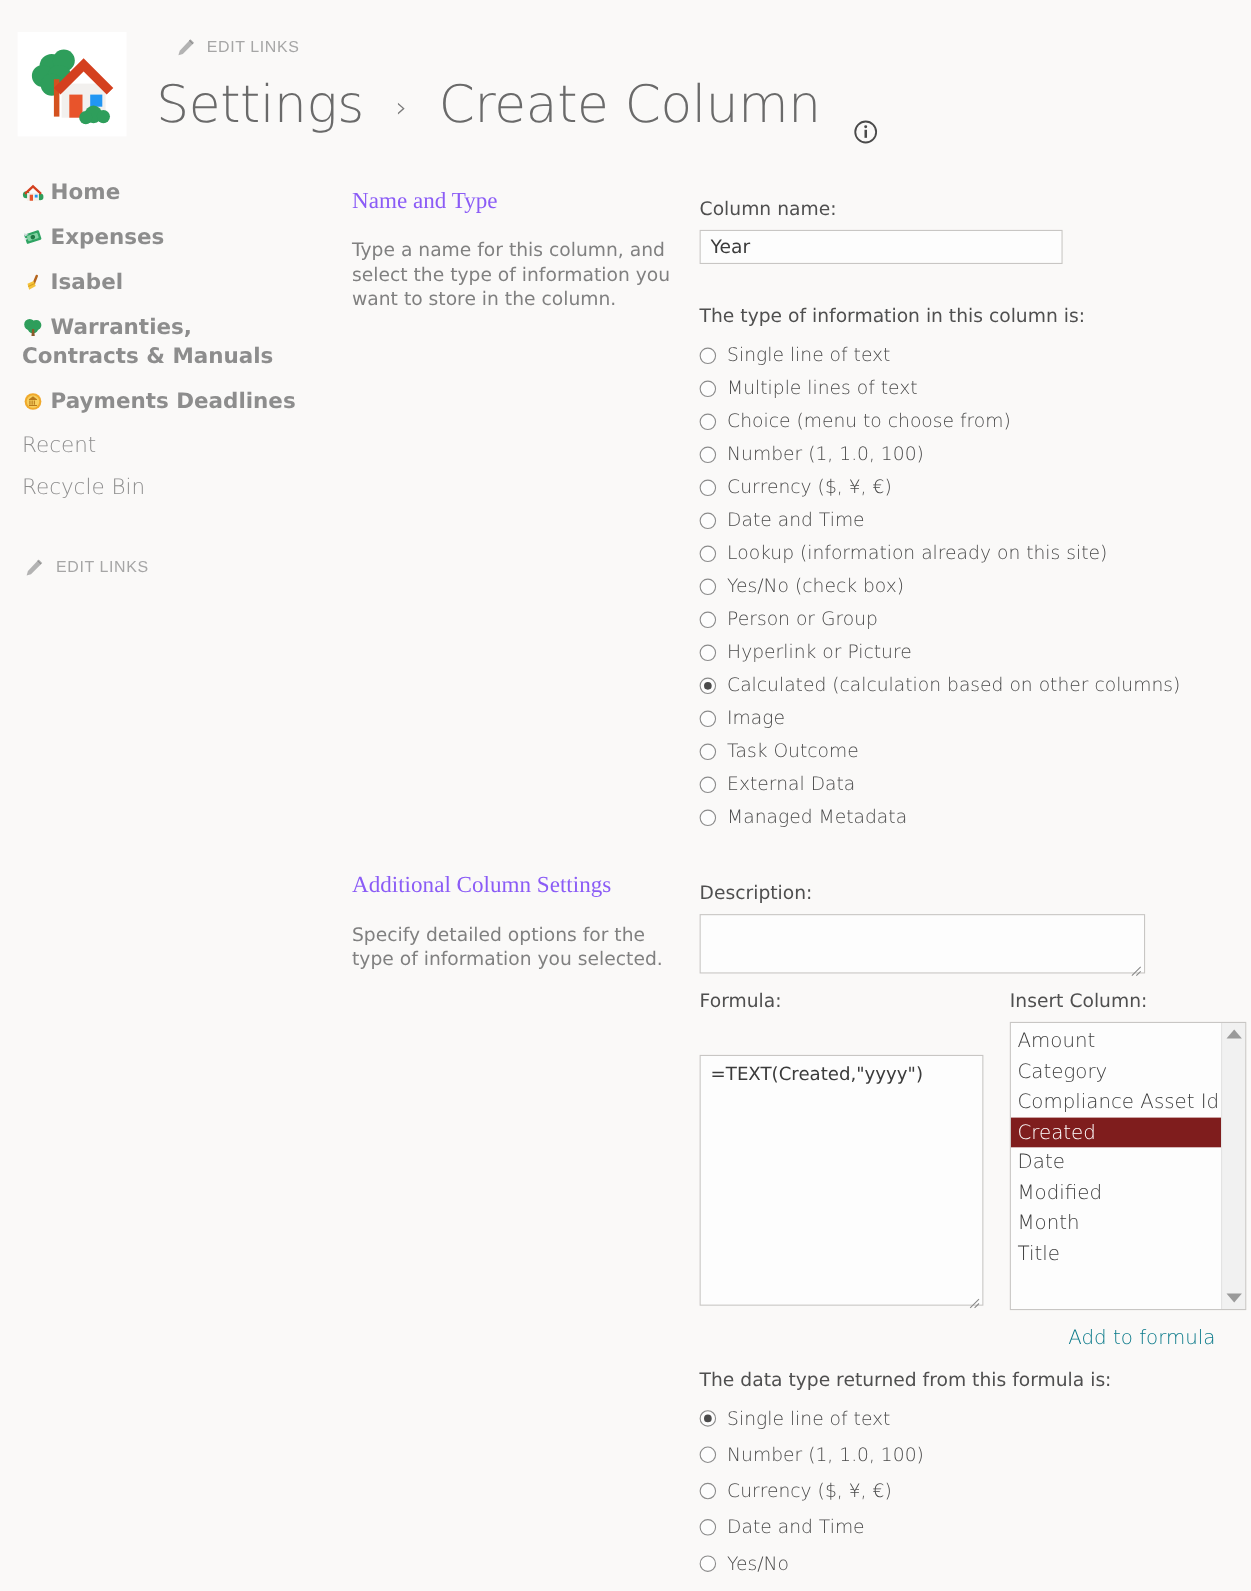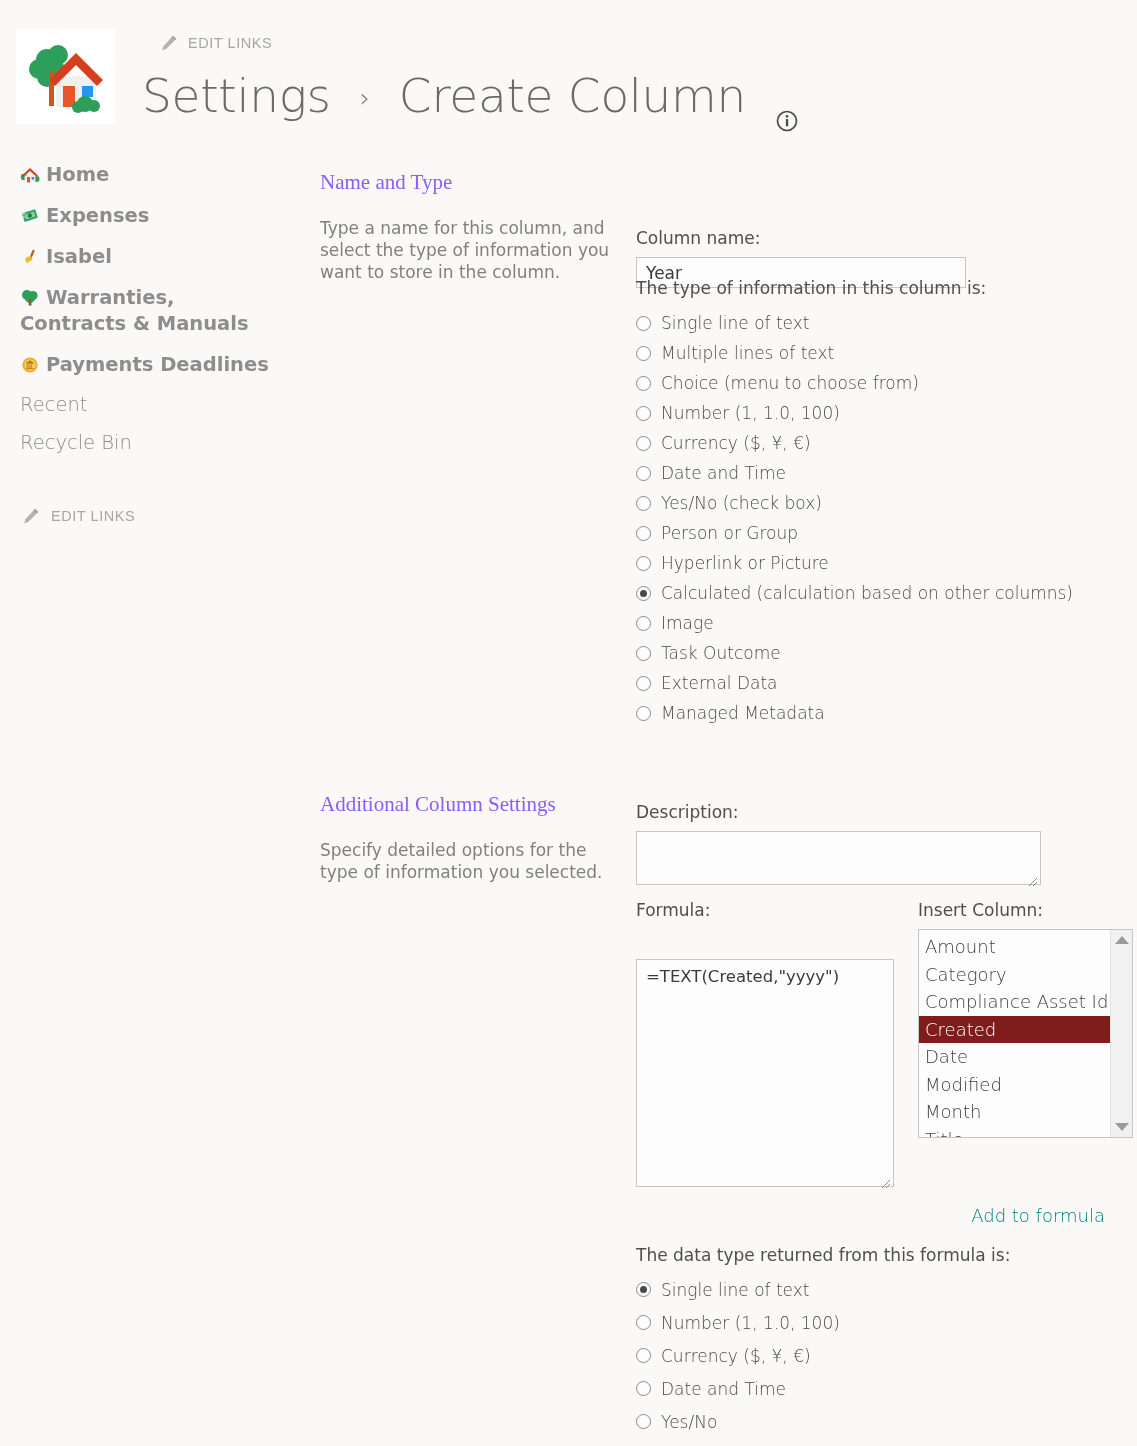"Column name:" div.form-col { margin-top: 48px -> none }
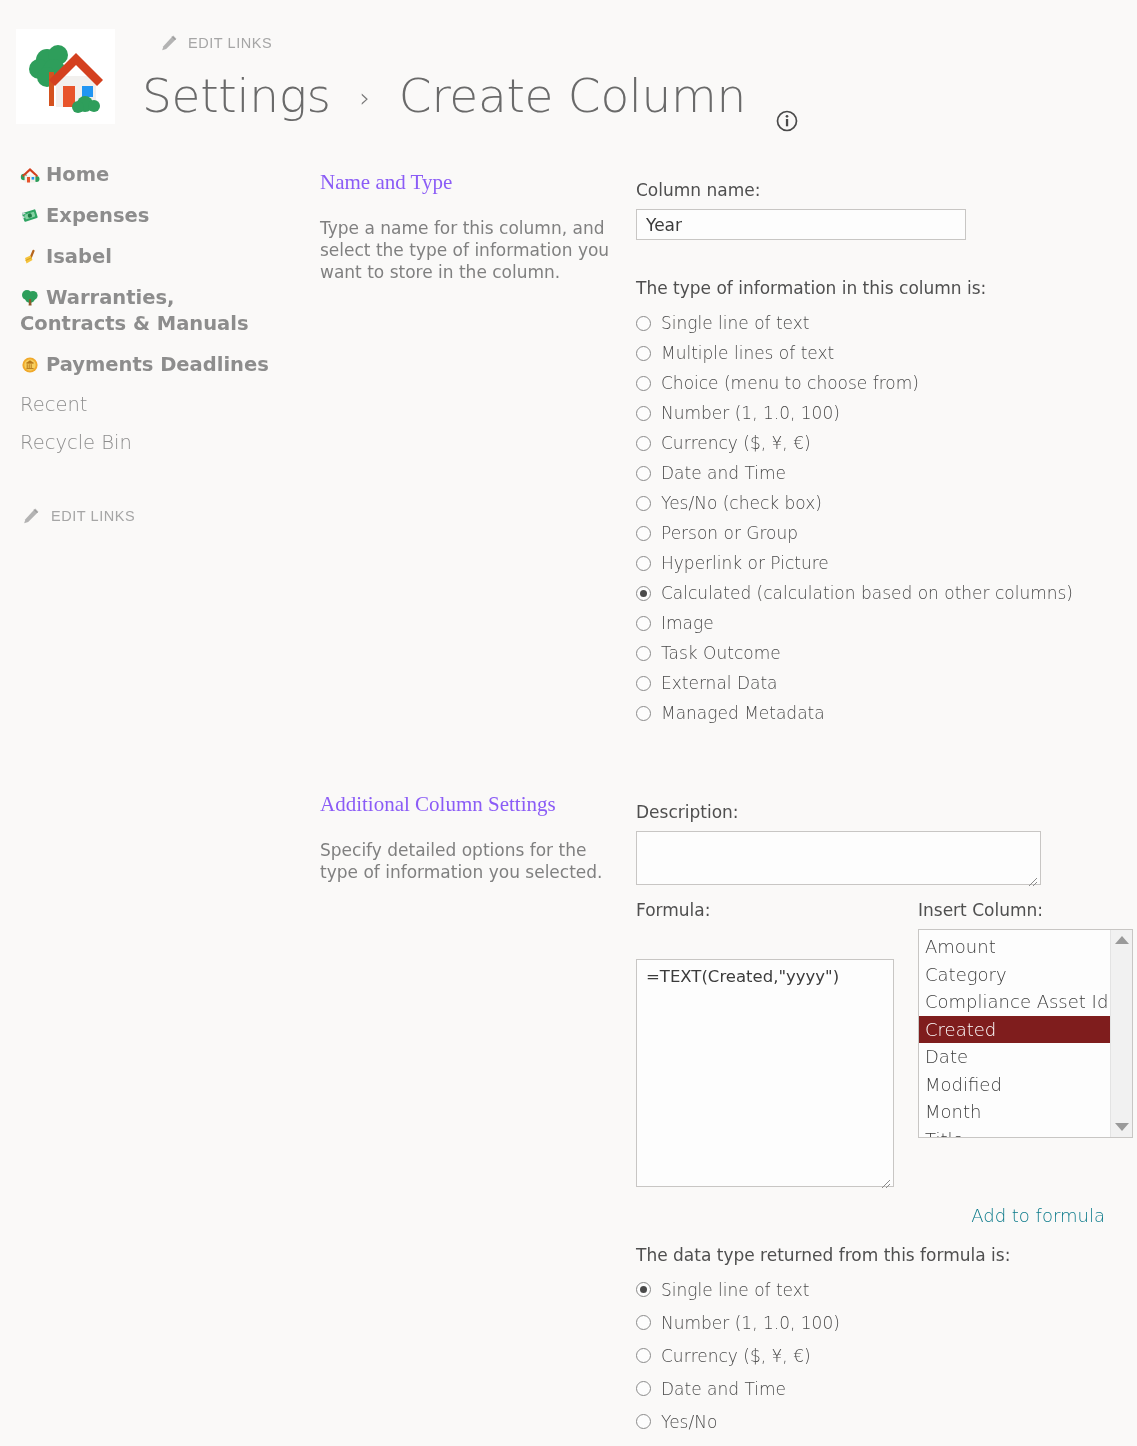"Lookup (information already on this" div.radio-row { html: none -> <div> <span></span> <span>Lookup (information already on this site)</span> </div> }
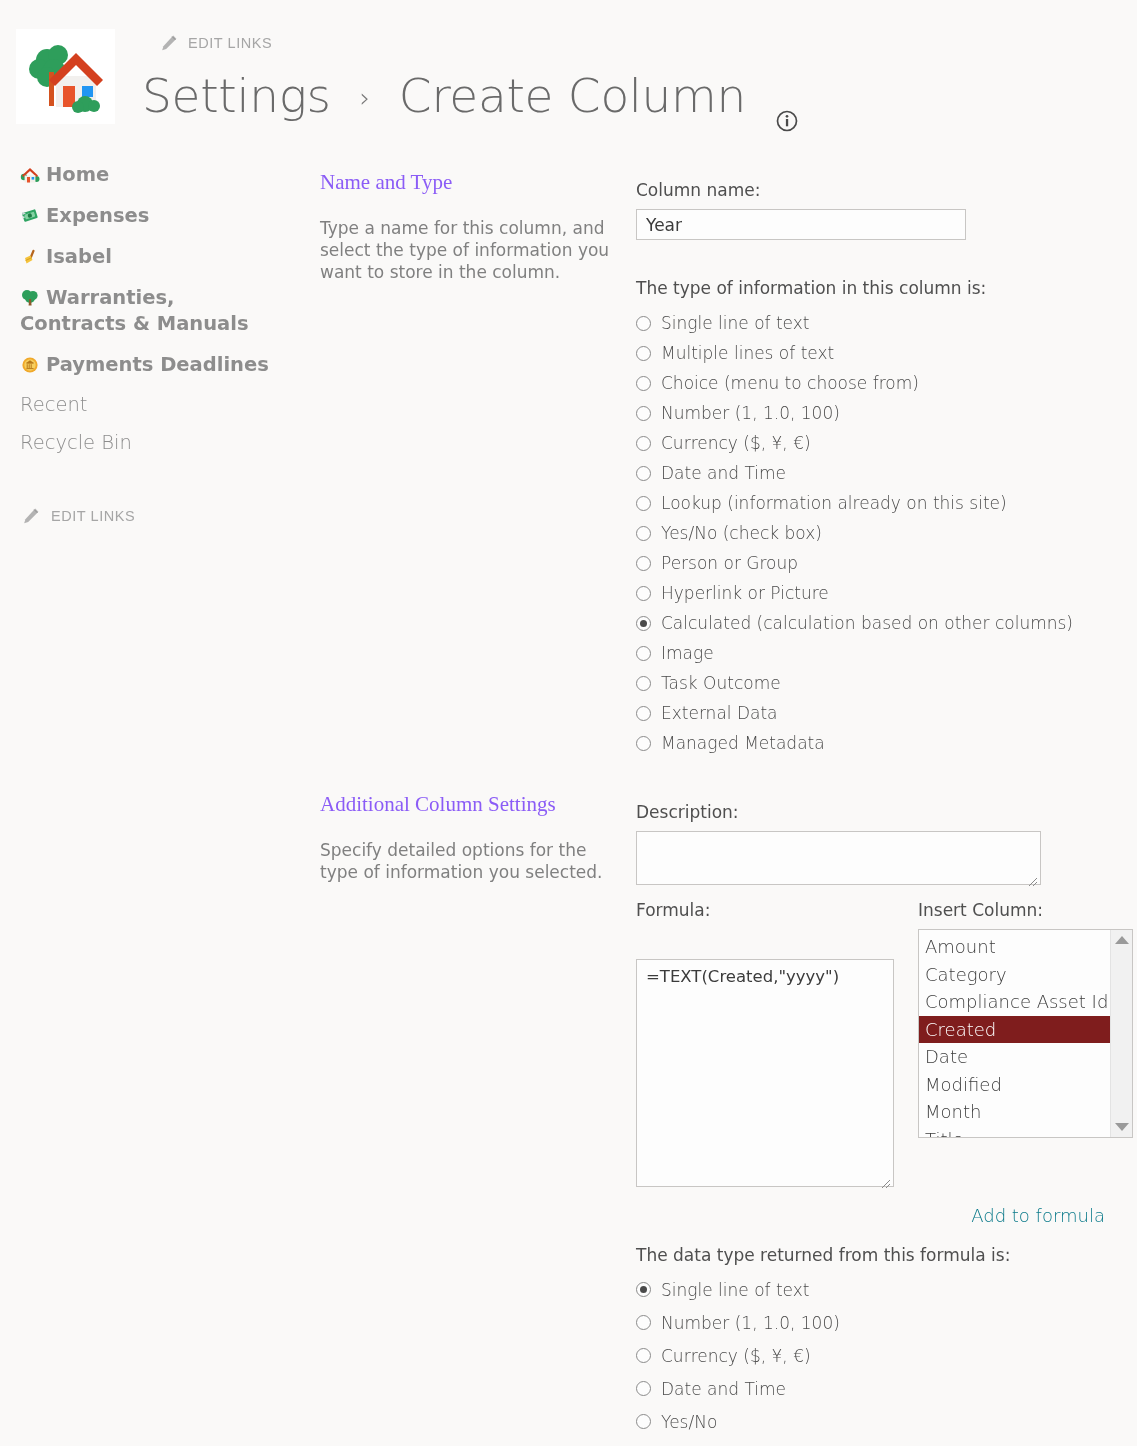"Amount" .listbox { height: 209px -> 262px }
